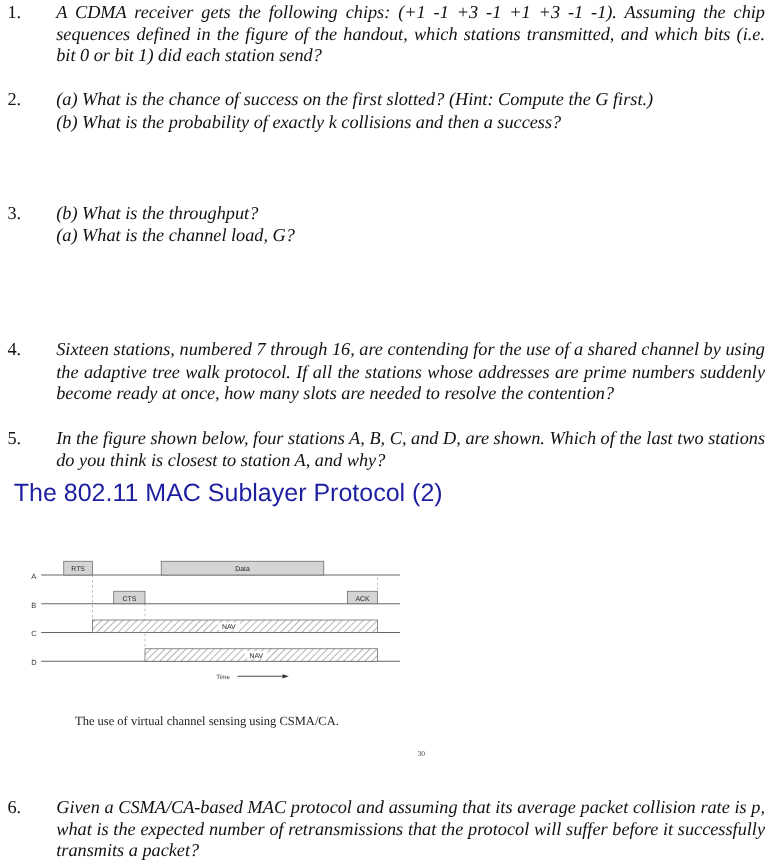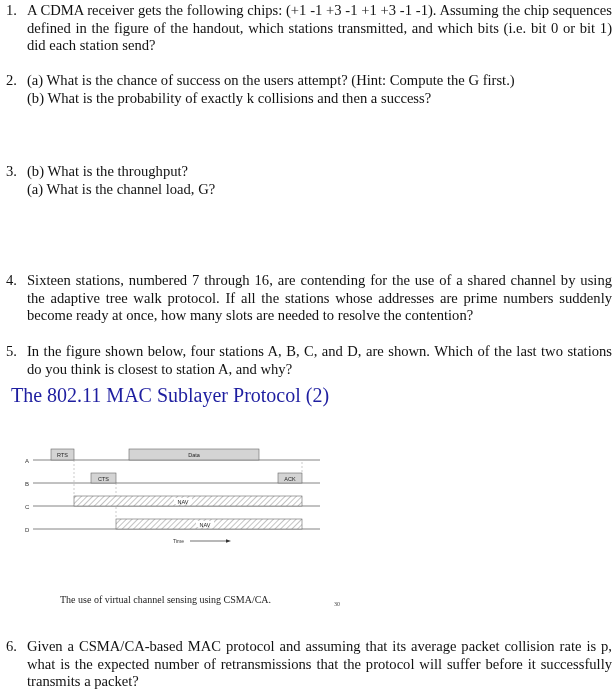"A CDMA receiver gets the" .q .body { font-style: none -> italic; margin-left: 27px -> 45px }
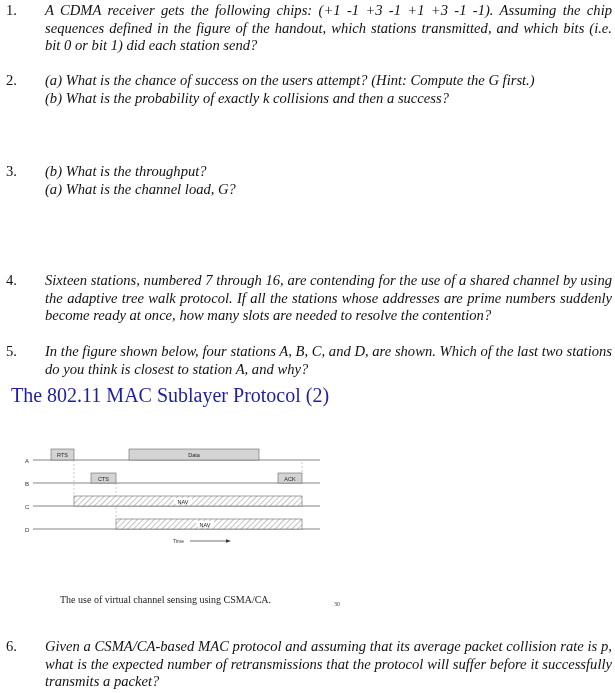"(a) What is the chance" span.sub { text: users attempt -> first slotted }
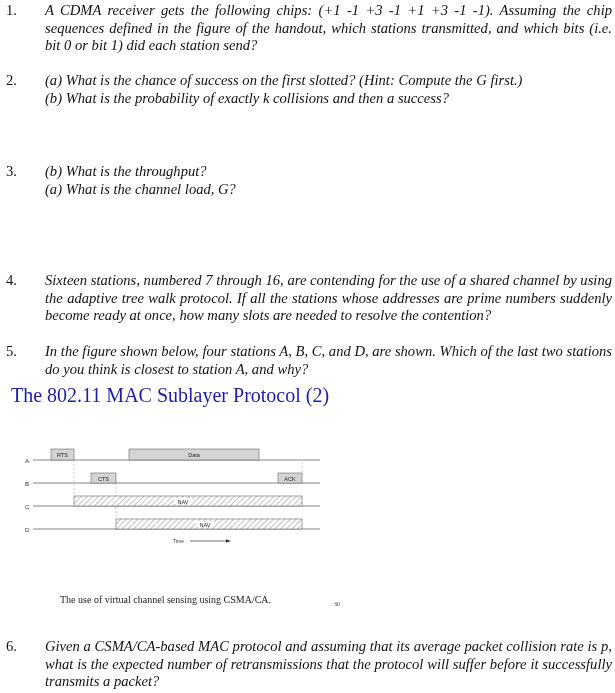"The 802.11 MAC Sublayer Protocol" .slide-title { font-family: Liberation Serif, serif -> Liberation Sans, sans-serif }
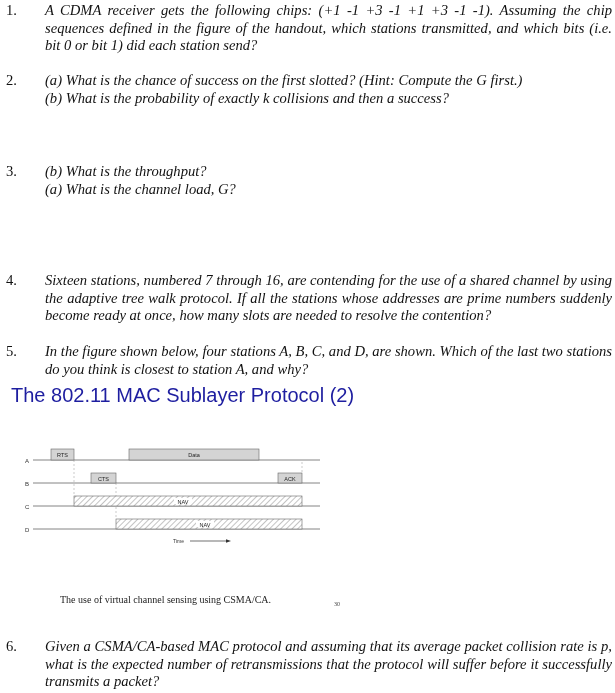"The use of virtual channel" .caption { top: 594px -> 572px }
